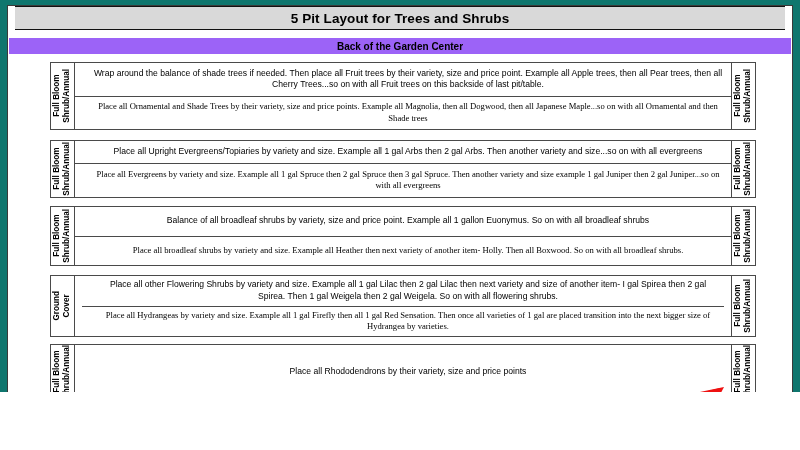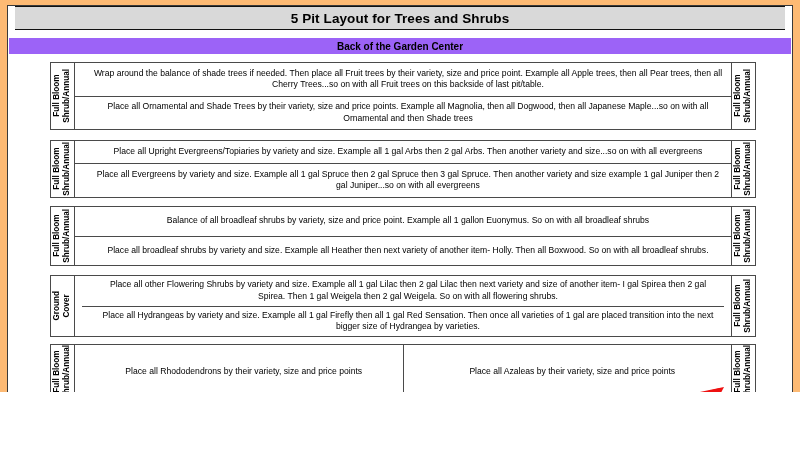"5 Pit Layout for Trees" #page { background: #fdba74 -> #0f766e }
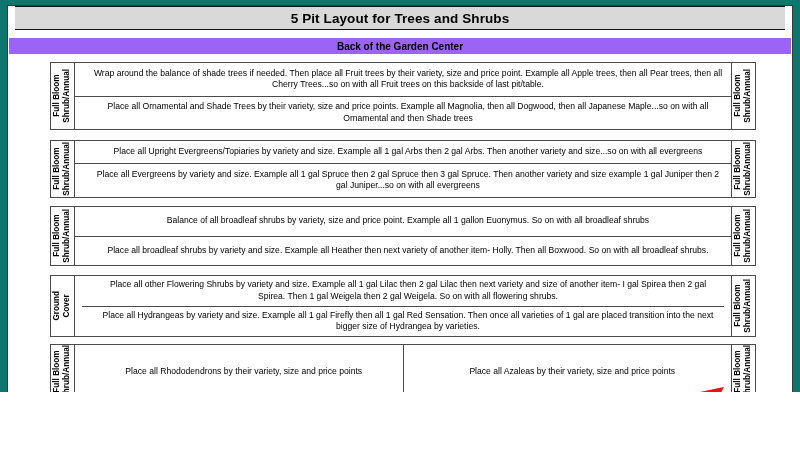"Place all Ornamental and Shade" .pit-row + .pit-row { font-family: none -> Liberation Serif, serif }
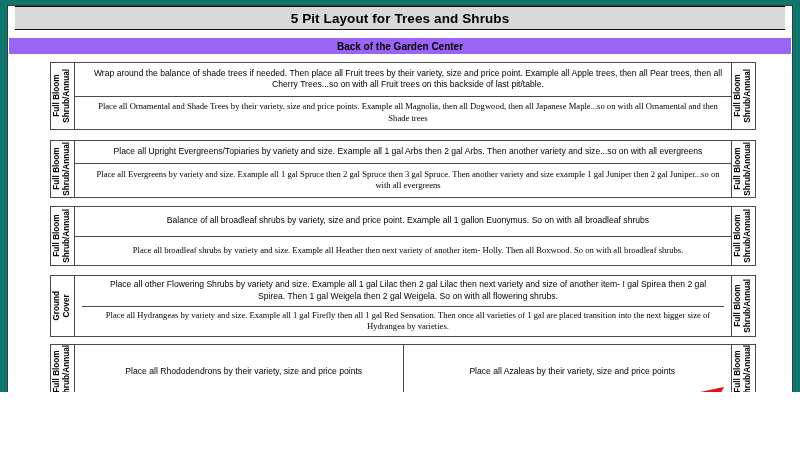"Place all Azaleas by their" div.cell { html: <div> <span>Place all Azaleas by their variety, size and price points</span> </div> -> none }
